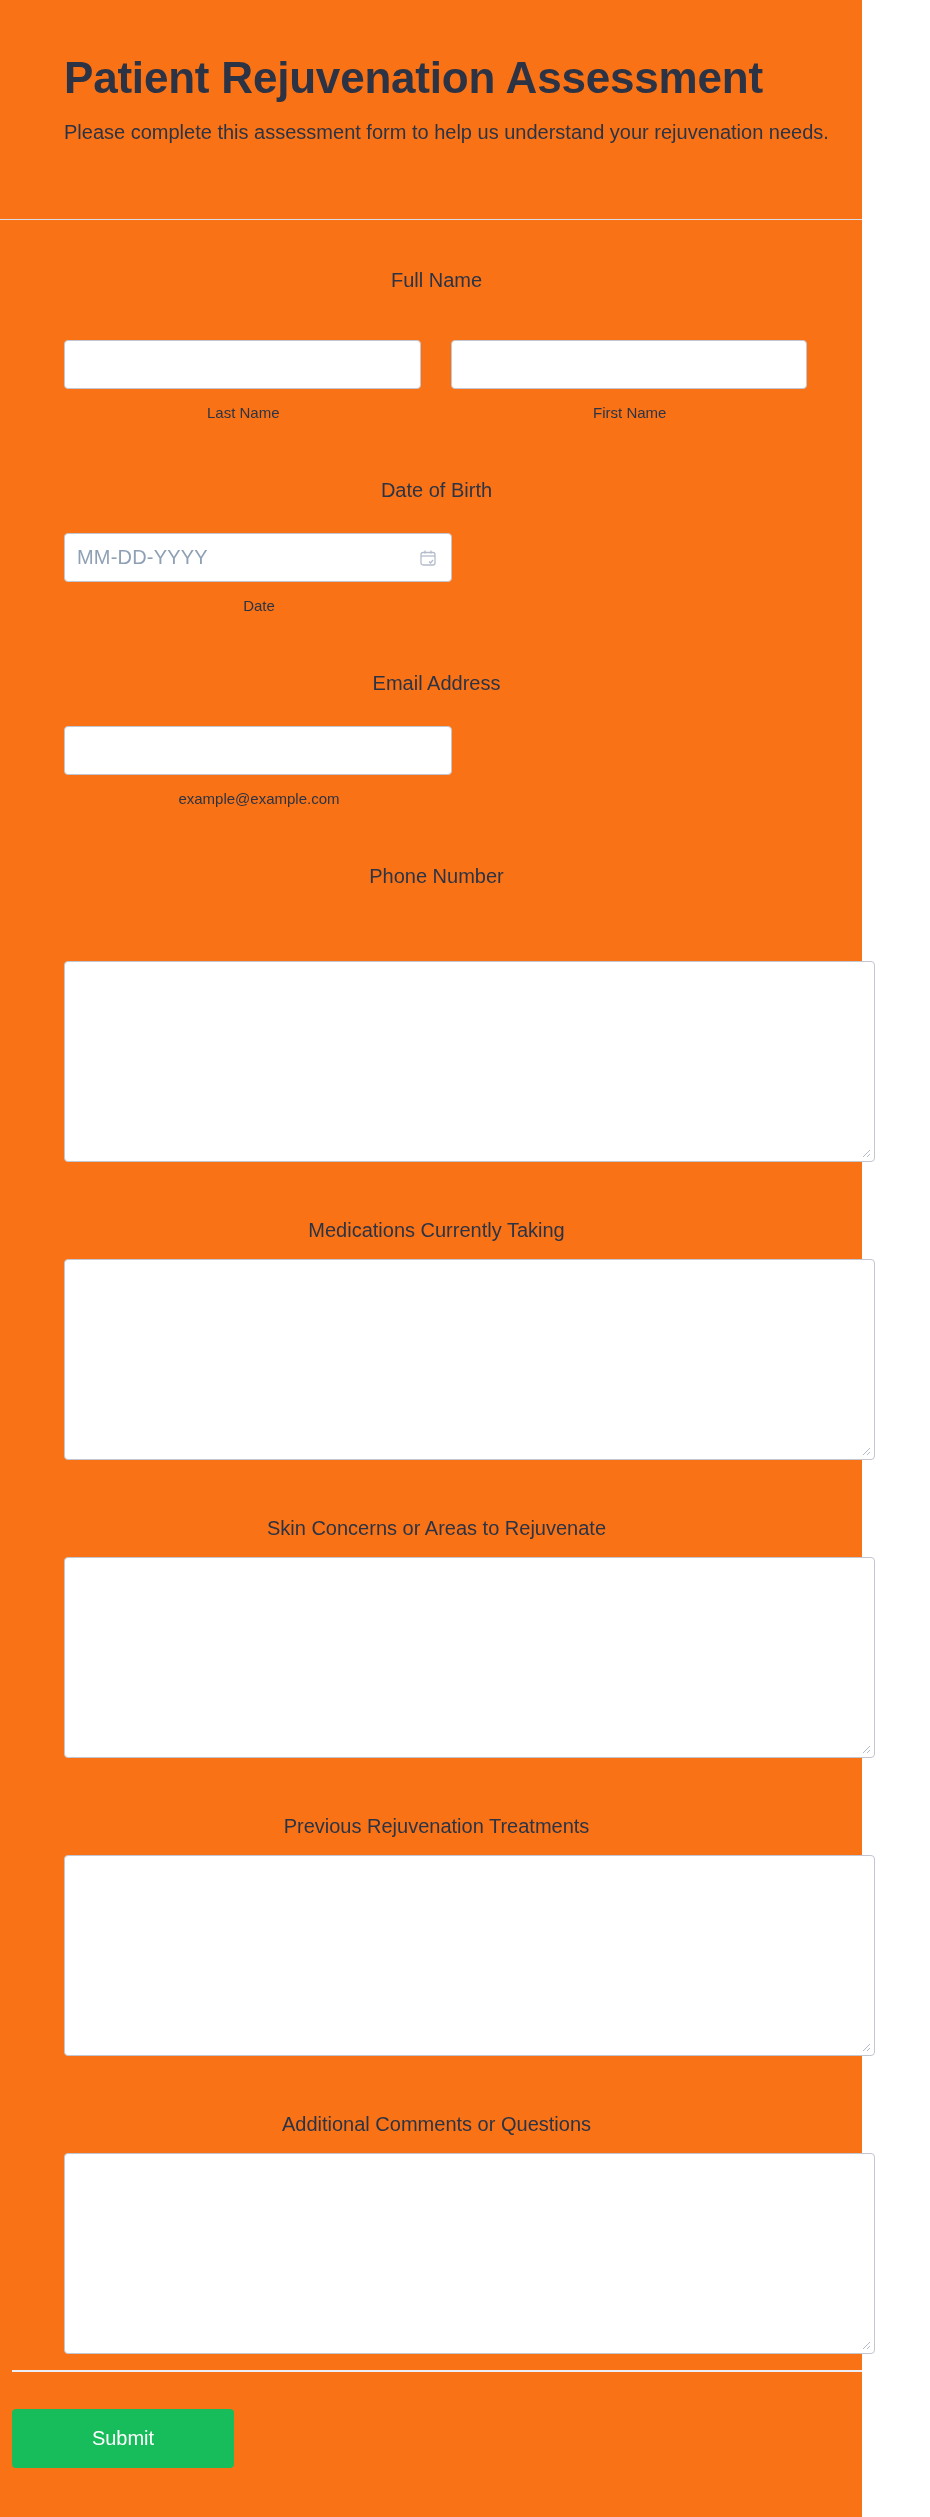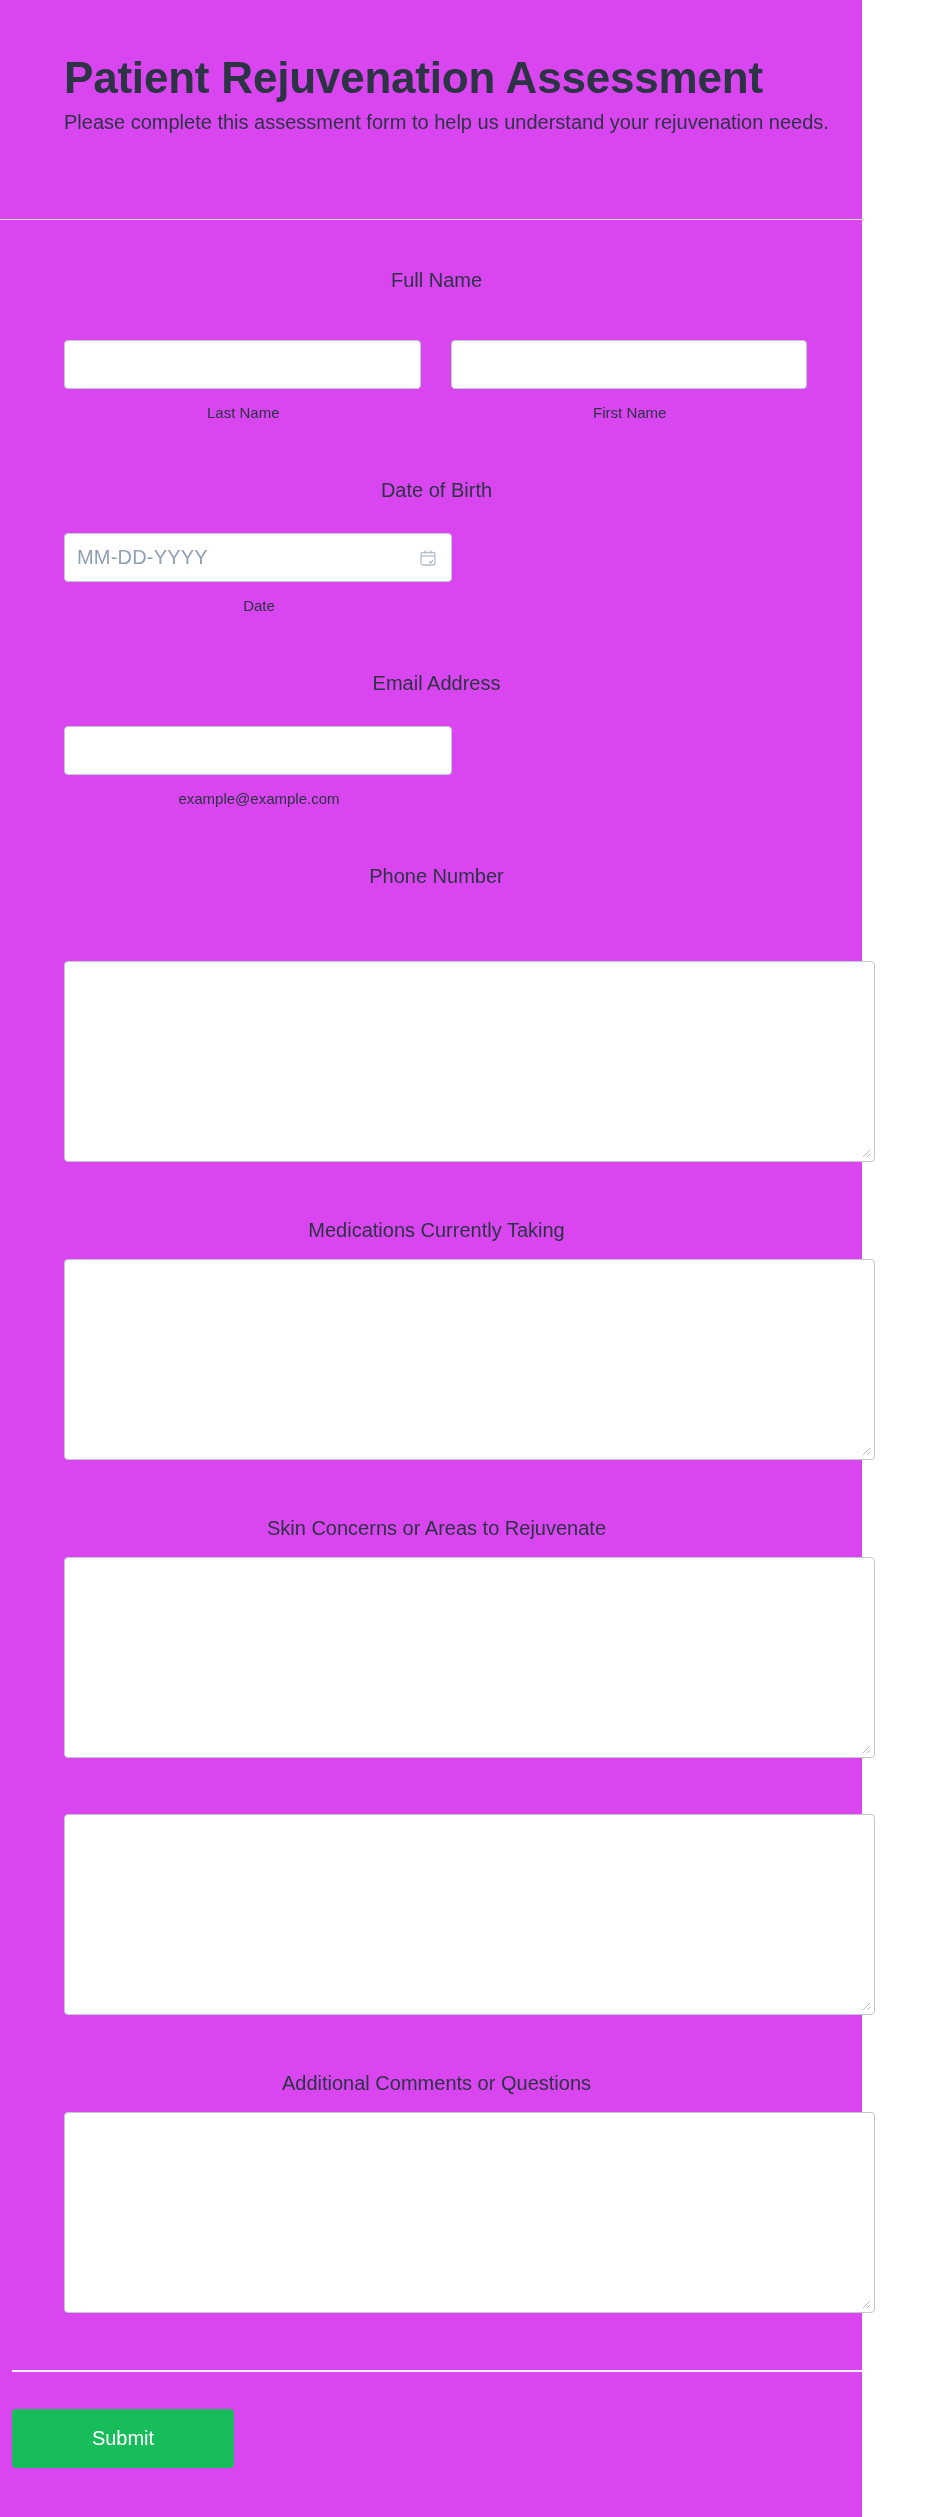"Patient Rejuvenation Assessment" .page { background: #d946ef -> #f97316 }
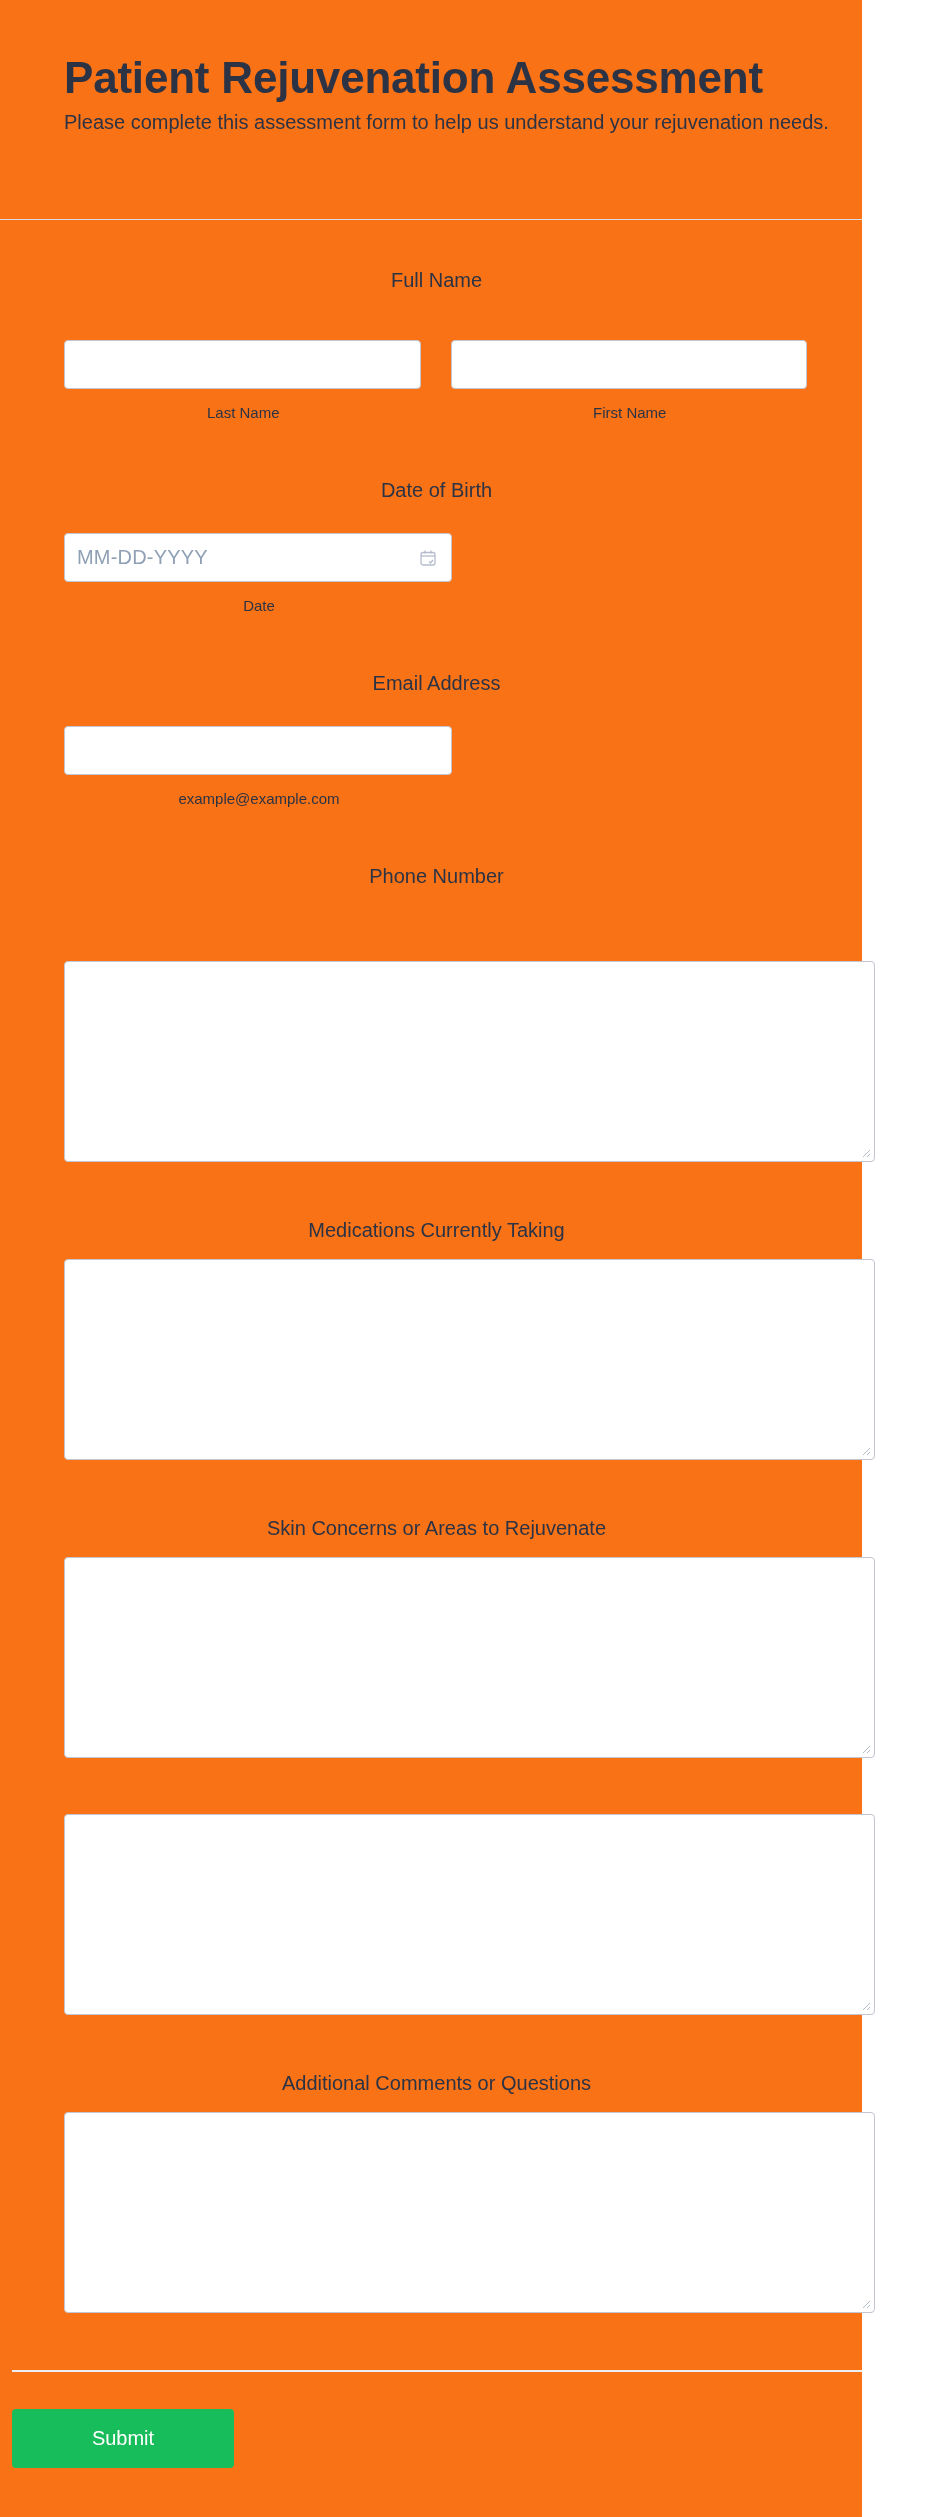"Please complete this assessment form" .header p { margin-top: 2px -> 12px }
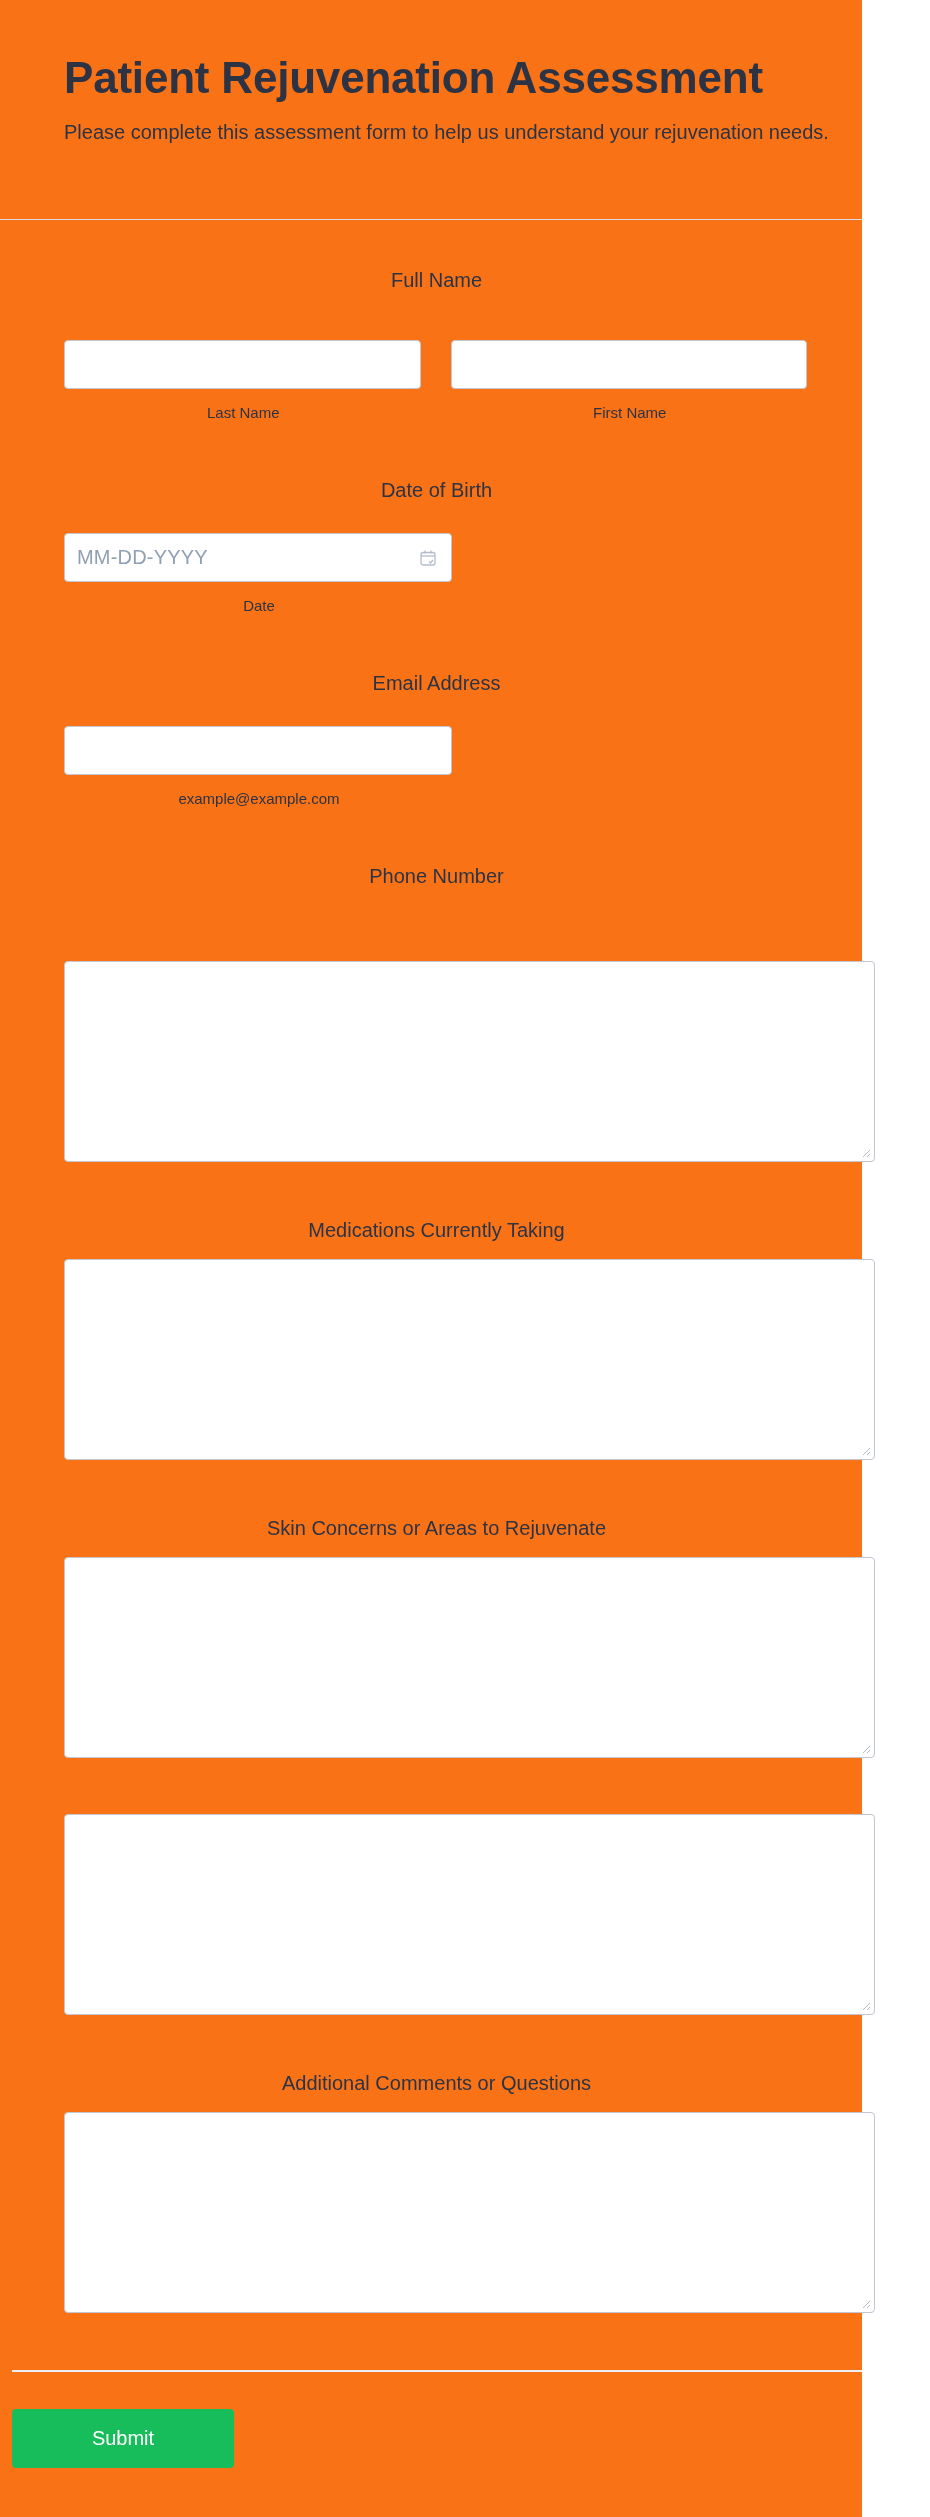"Previous Rejuvenation Treatments" label.field-label { html: none -> <label>Previous Rejuvenation Treatments</label> }
